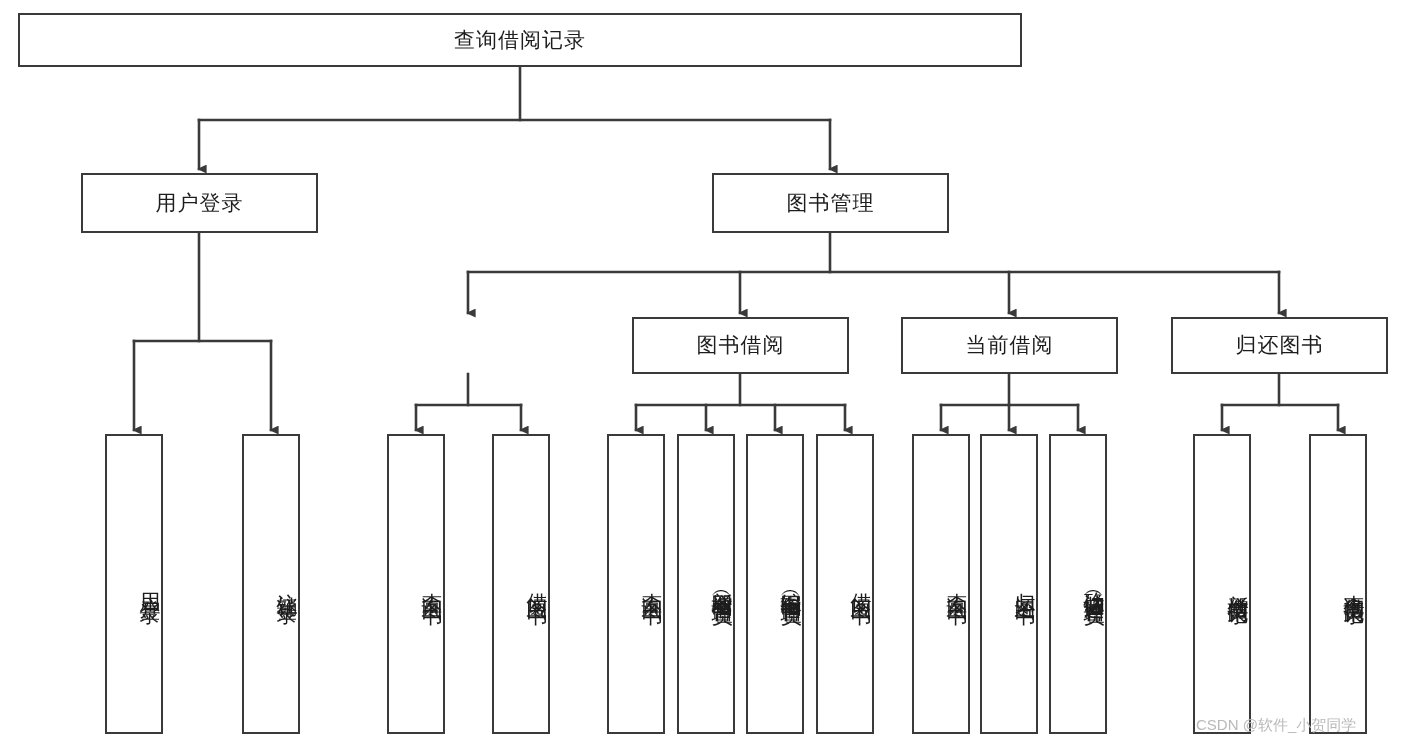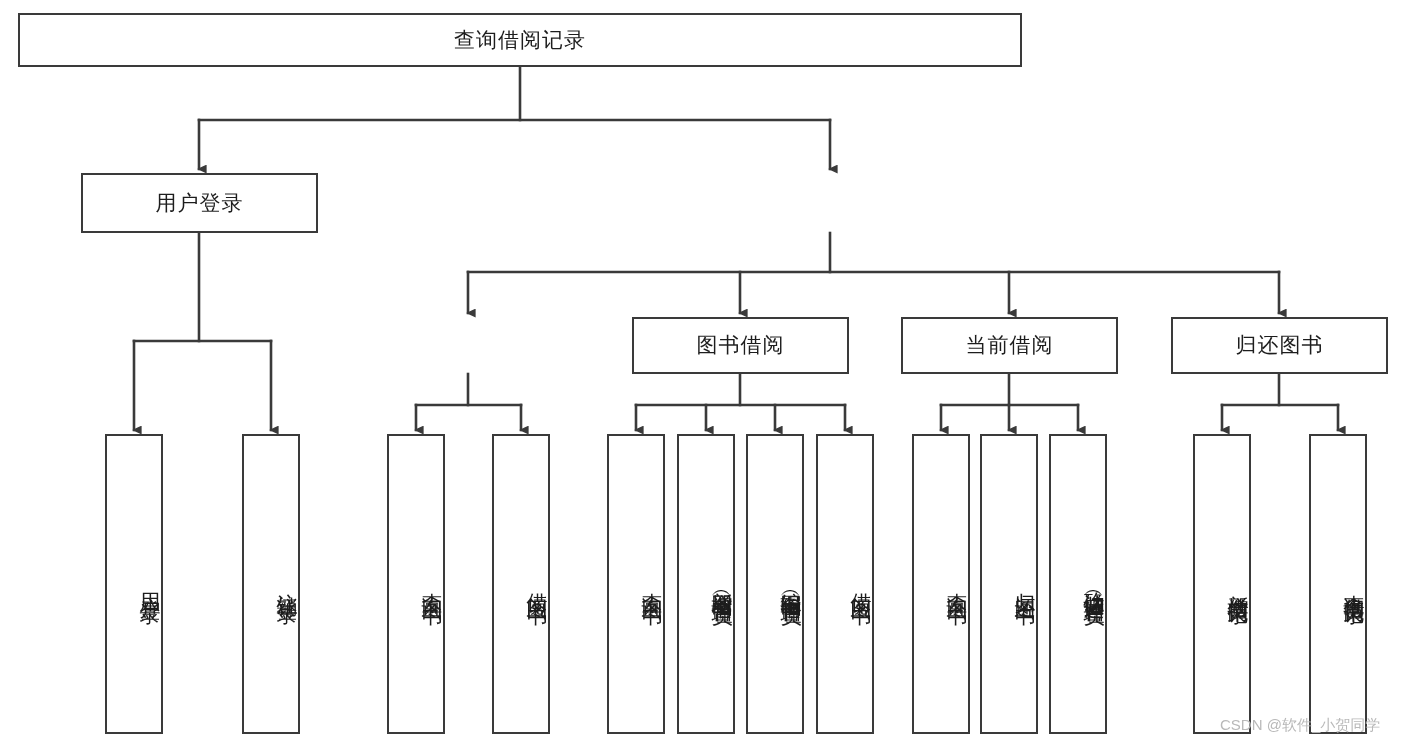"图书管理" div.node { html: none -> <div> <span>图书管理</span> </div> }
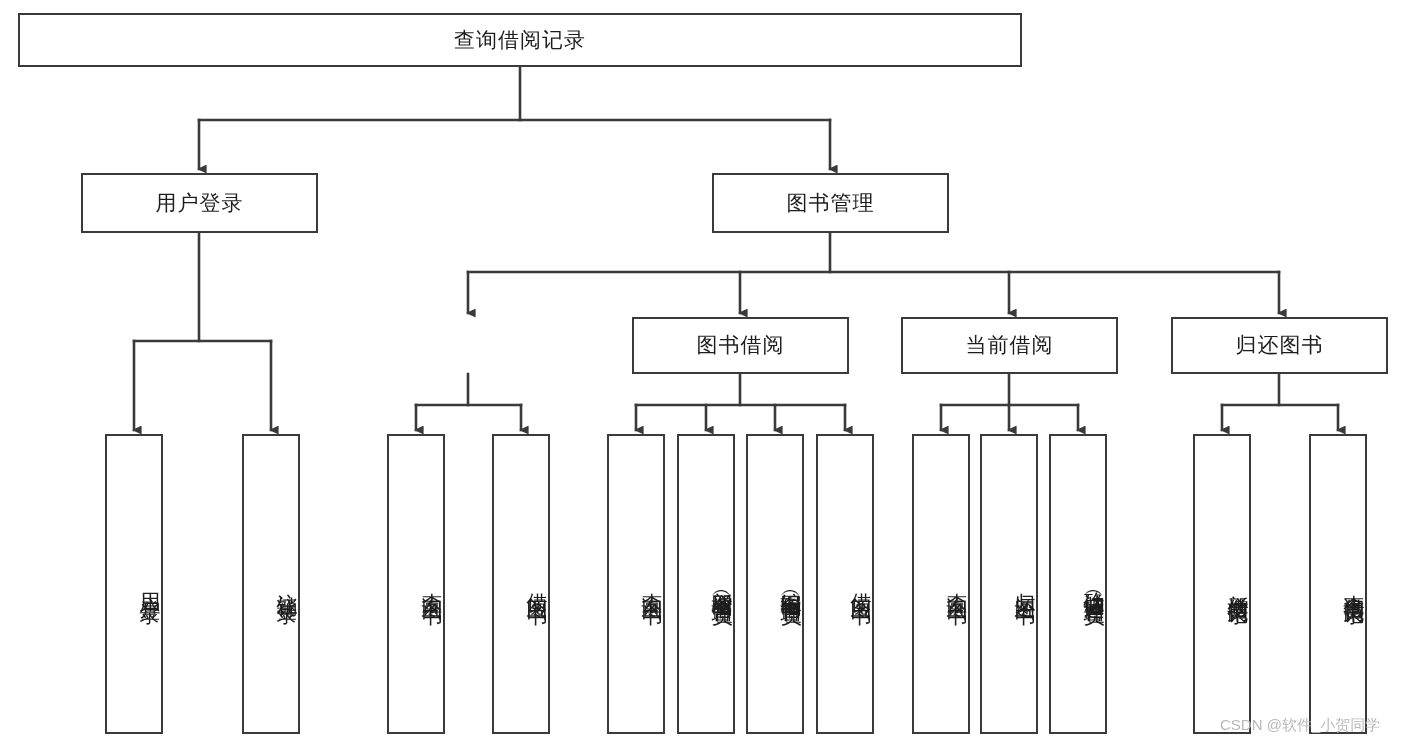"CSDN @软件_小贺同学" .watermark { padding-left: 24px -> none }
